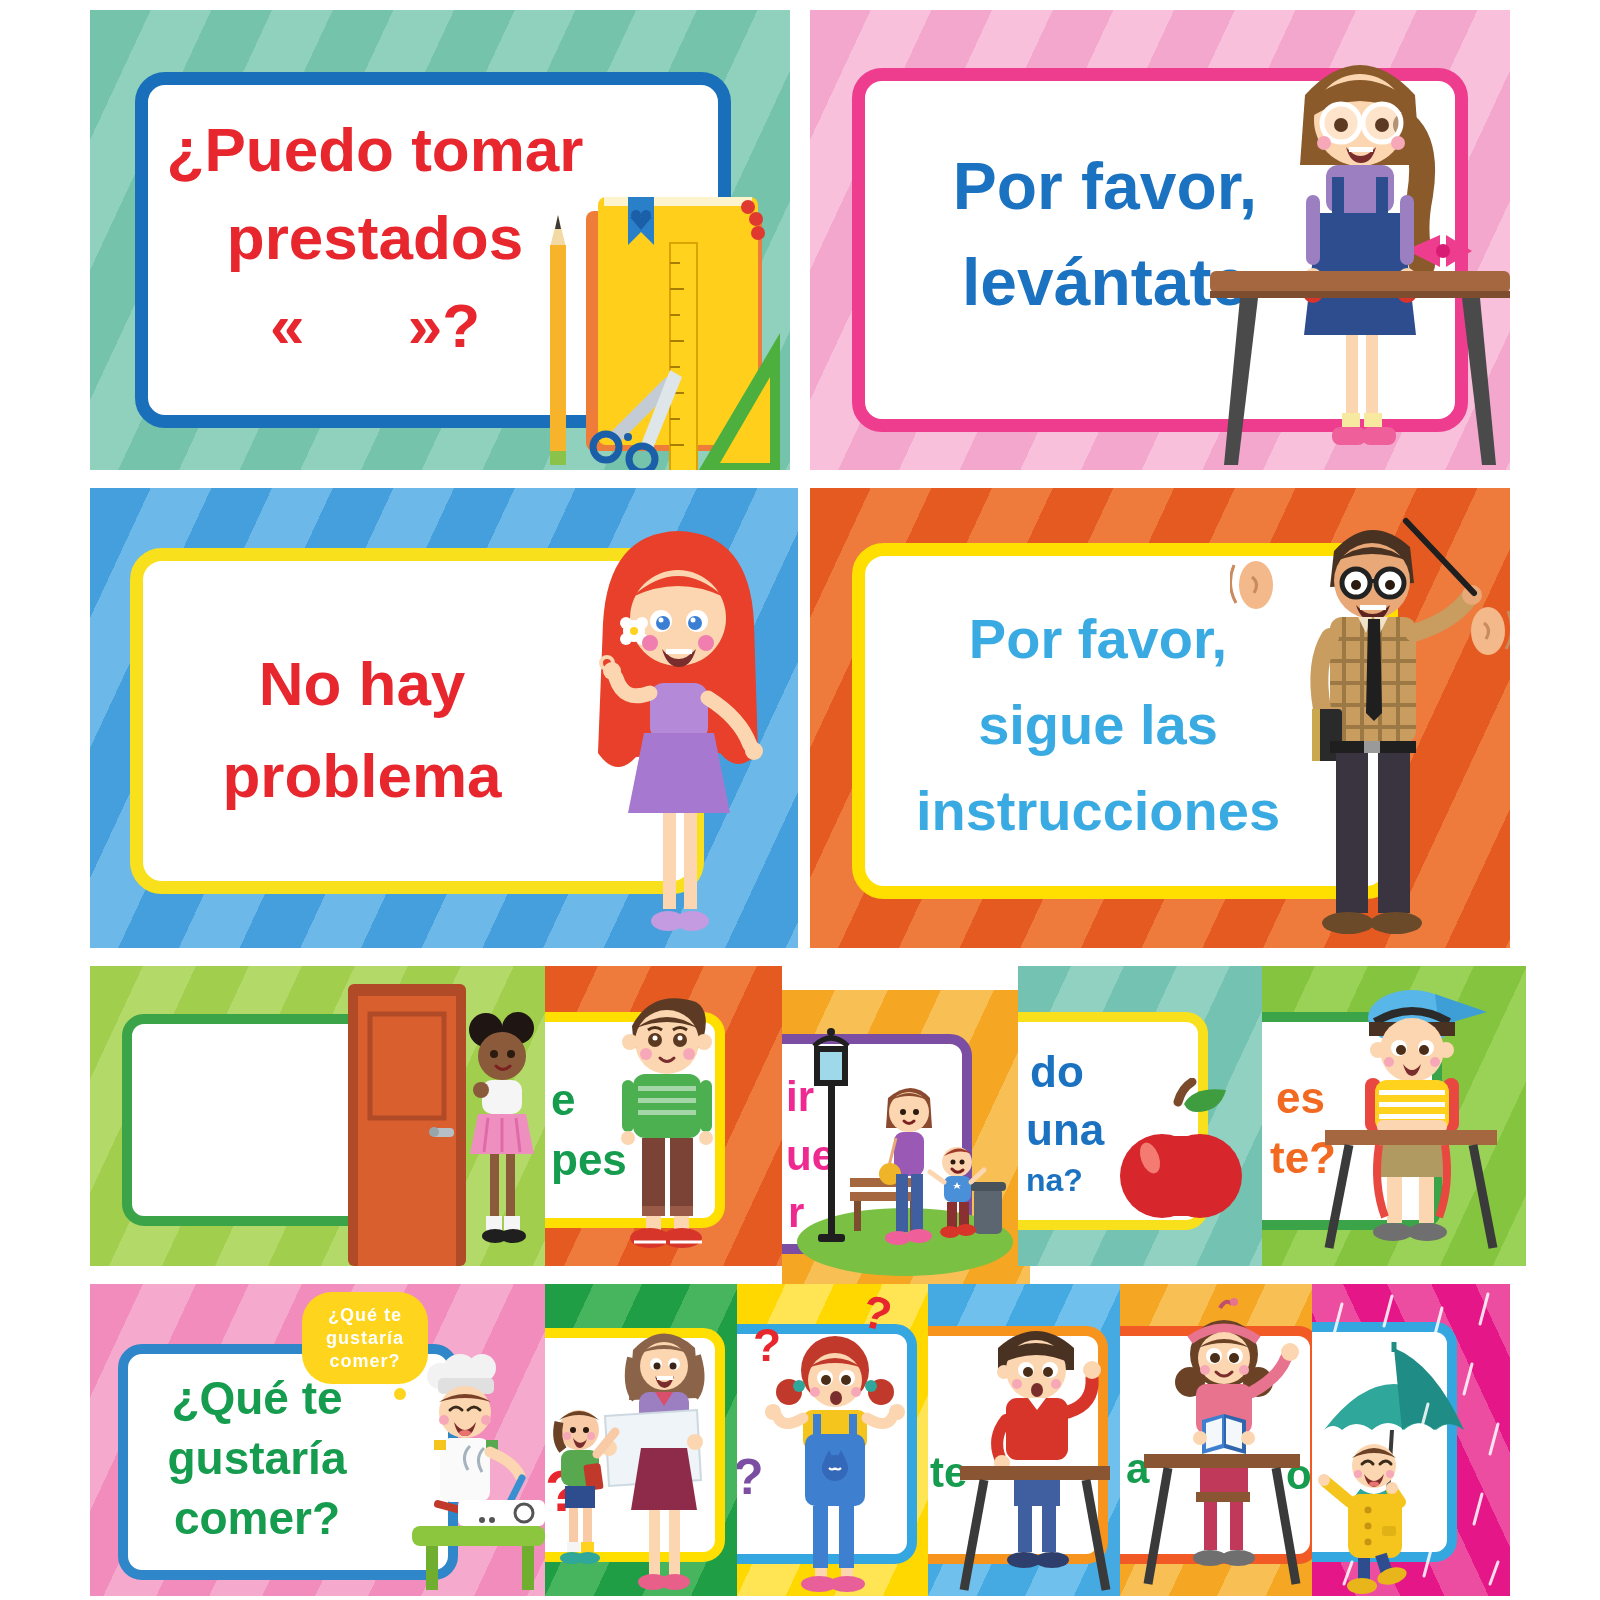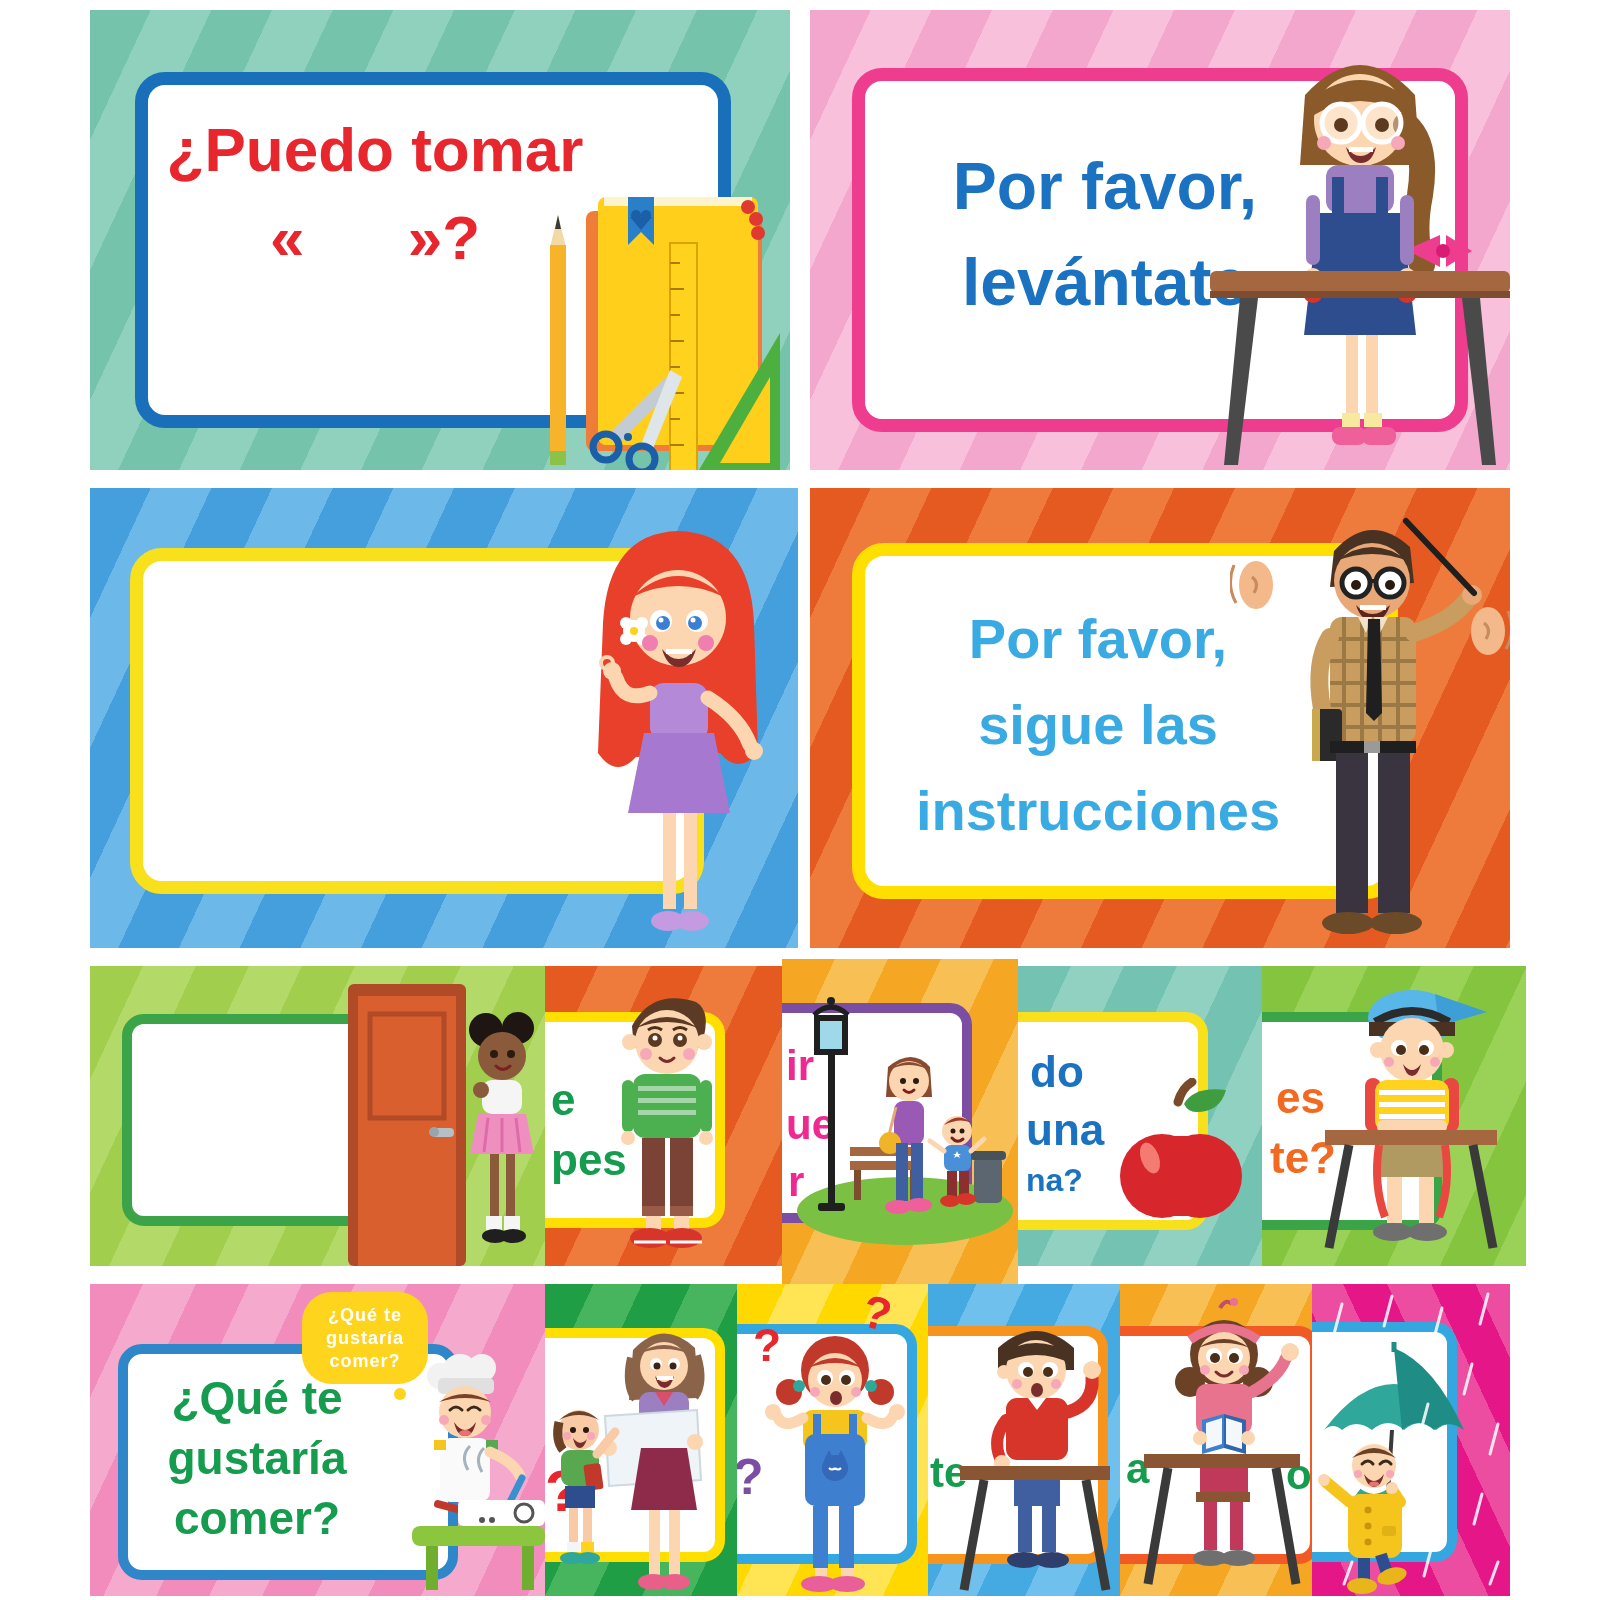"prestados" div { html: none -> <div>prestados</div> }
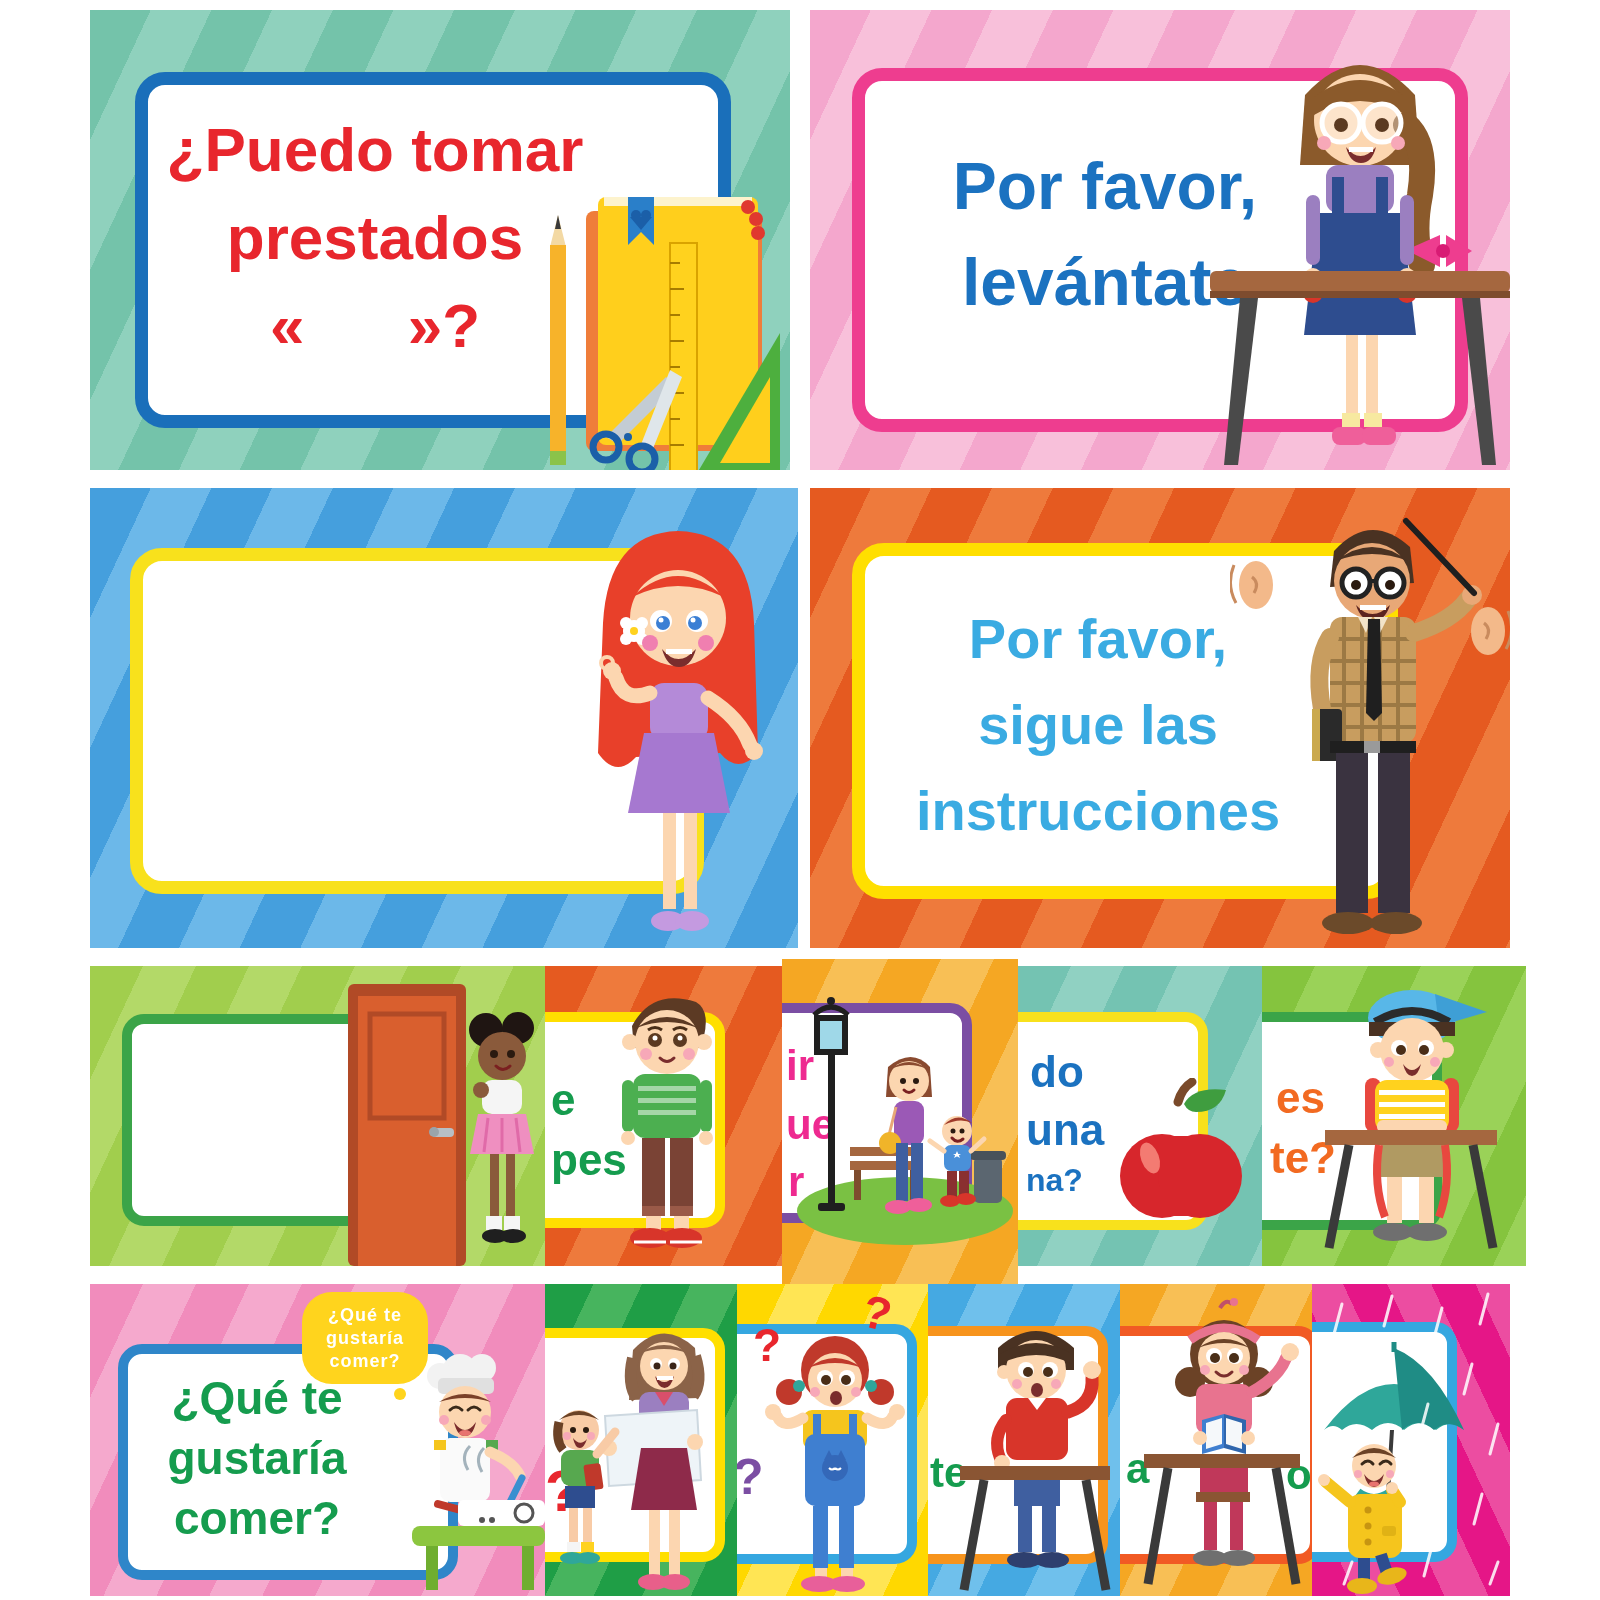"No hay" div.ctext { html: none -> <div><div>No hay</div><div>problema</div></div> }
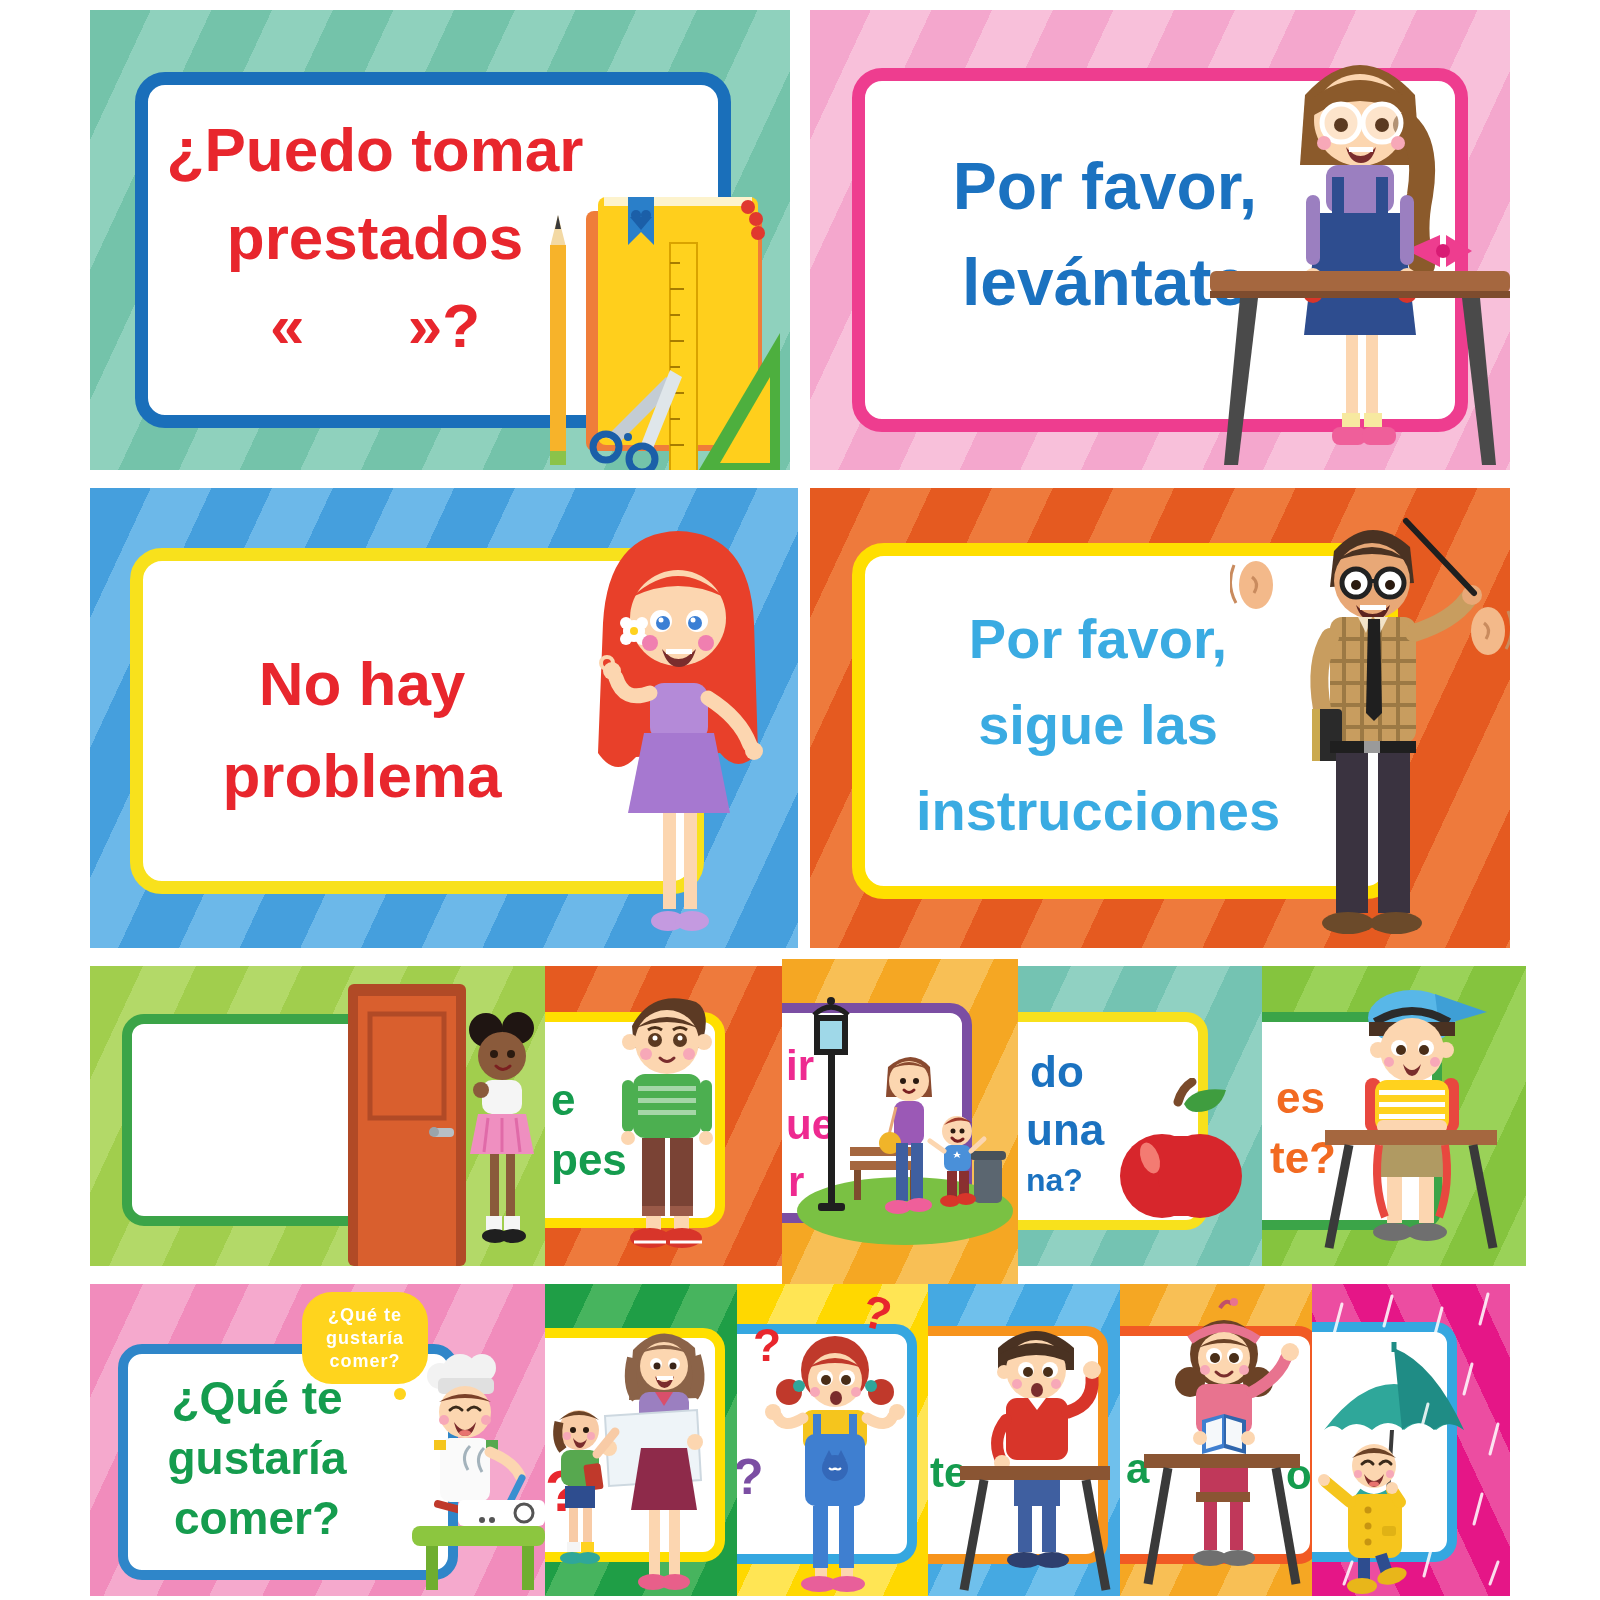"ir" div.card { padding-left: none -> 12px; top: 959px -> 990px }
